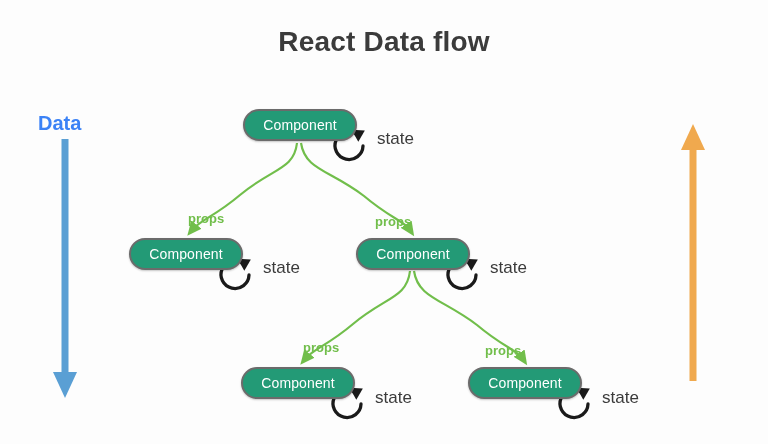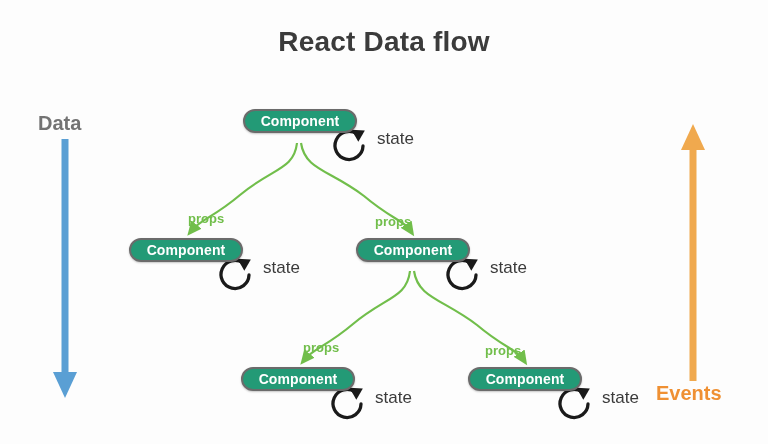"Data" #data-label { color: #737373 -> #3b82f6 }
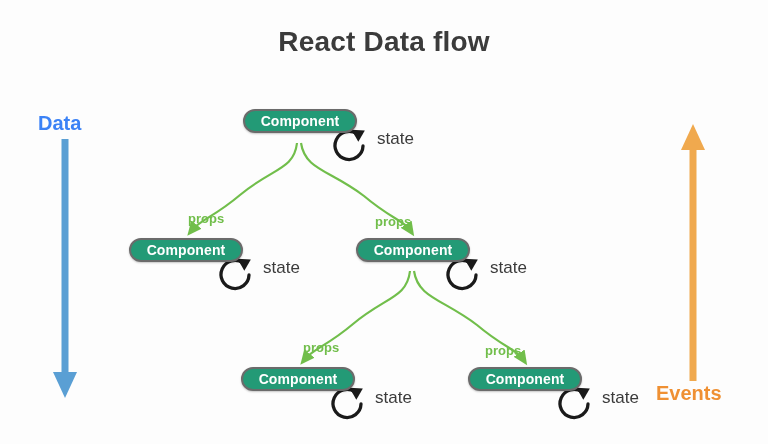"Component" .component-node { font-weight: bold -> normal; height: 24px -> 32px }
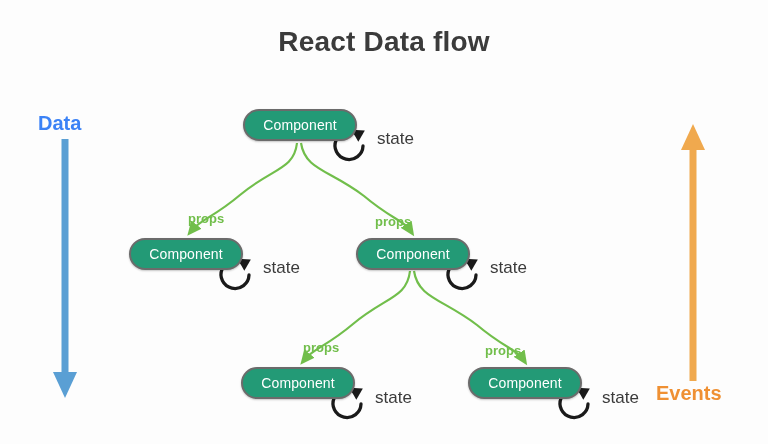"Events" div.rail-label { html: <div>Events</div> -> none }
